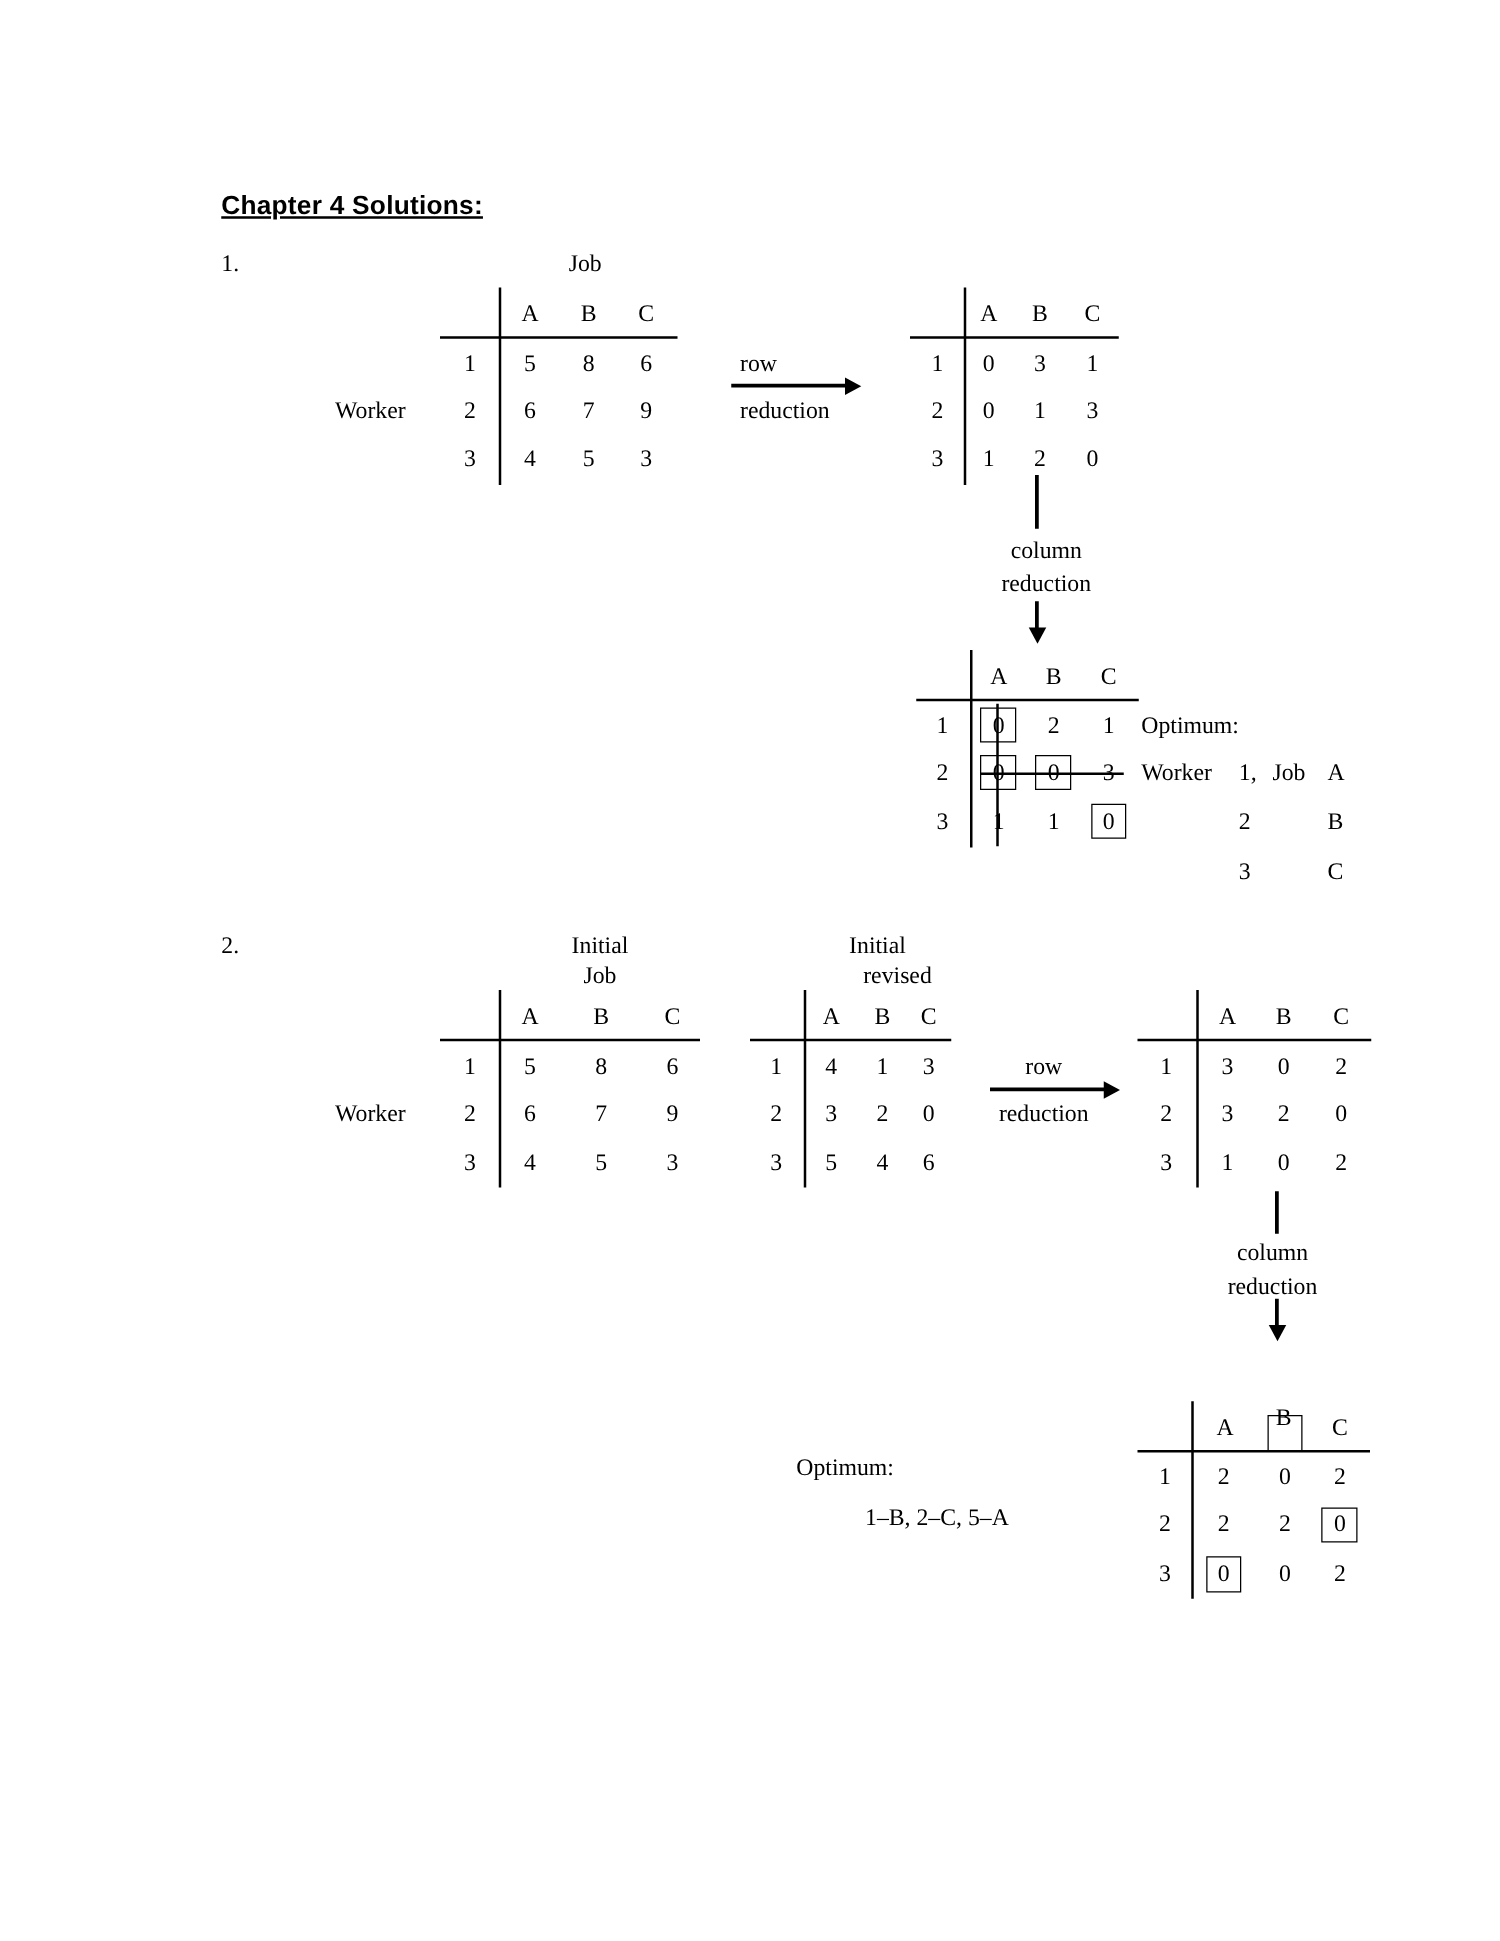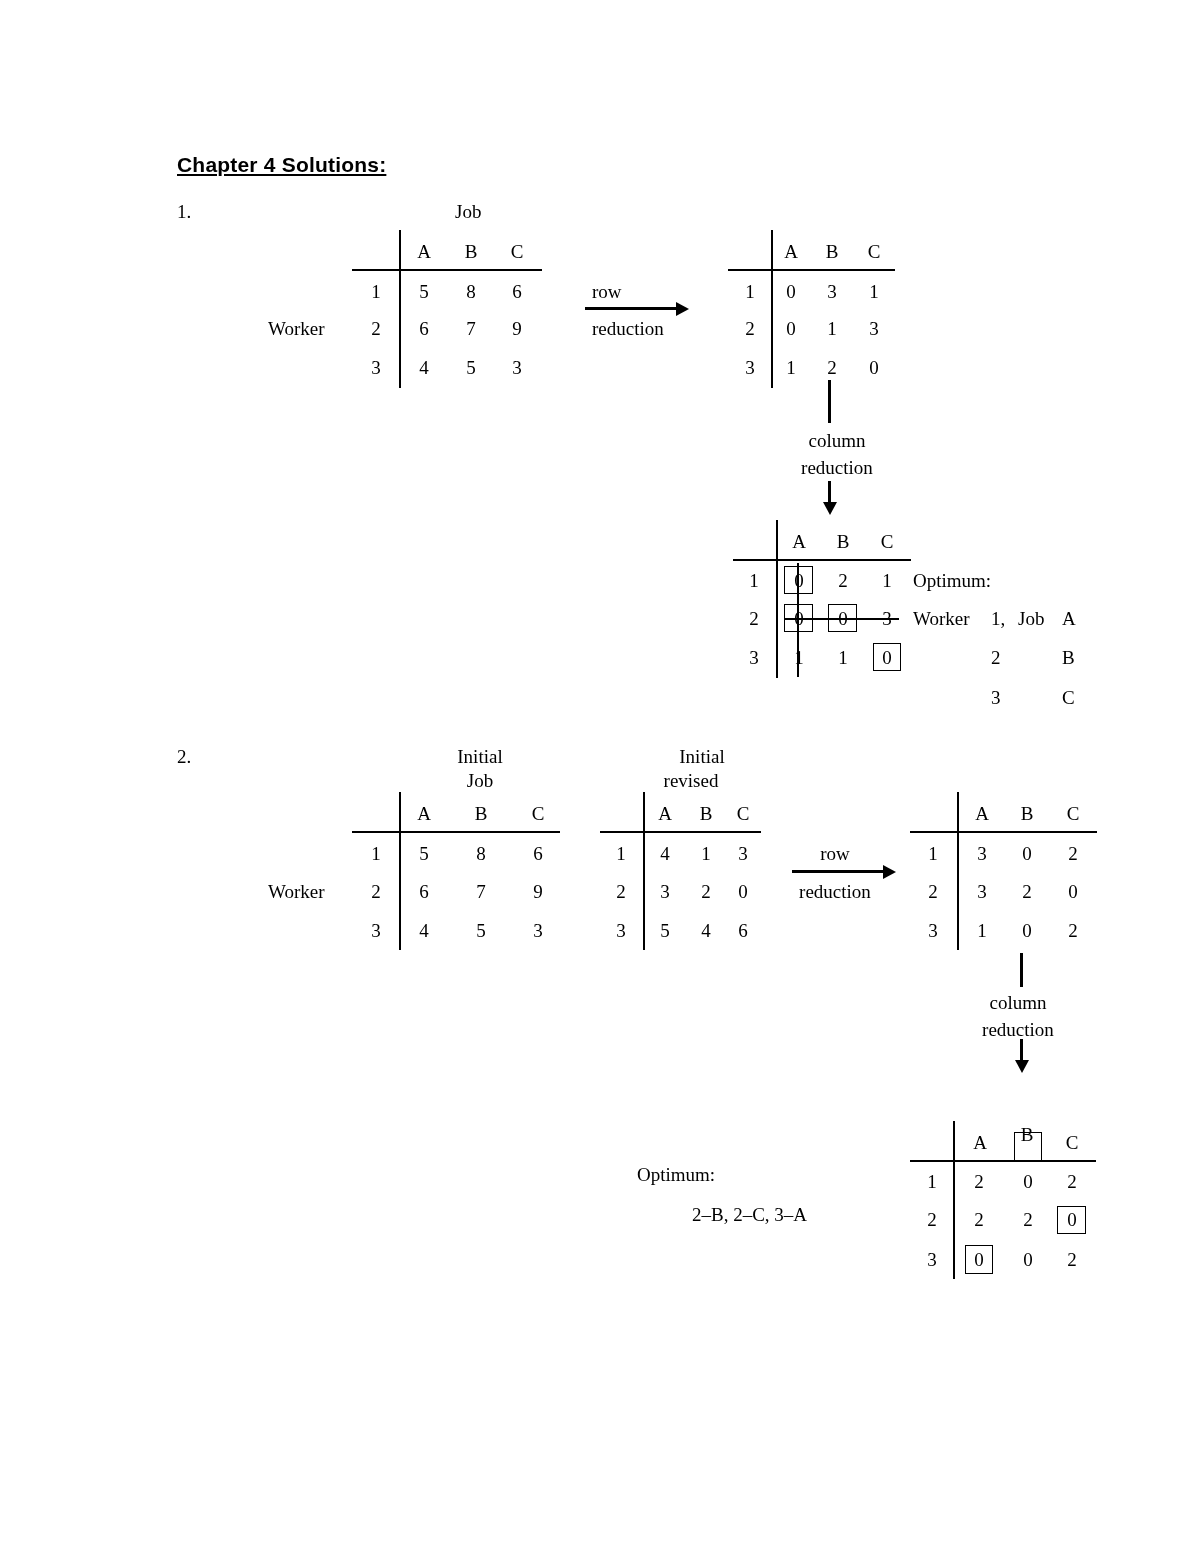"revised" div.abs { left: 641px -> 668px }
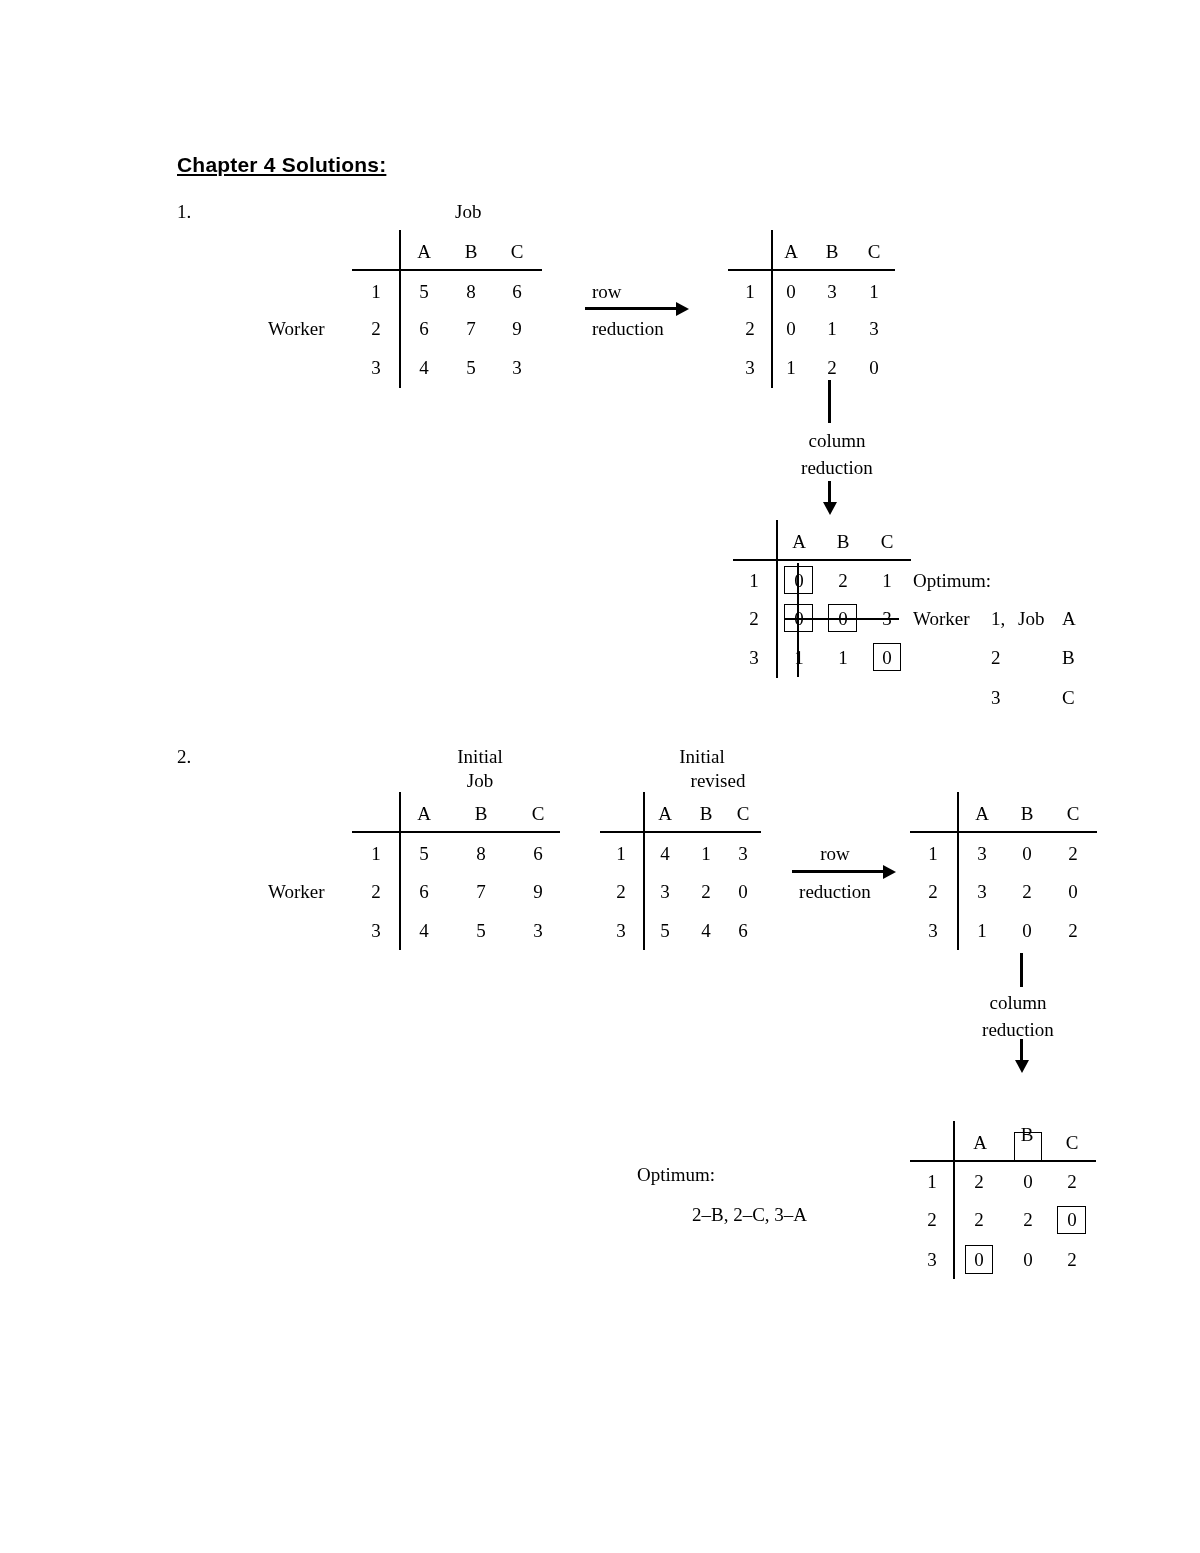"2–B, 2–C, 3–A" div.abs { text: 2–B, 2–C, 3 -> 1–B, 2–C, 5 }
